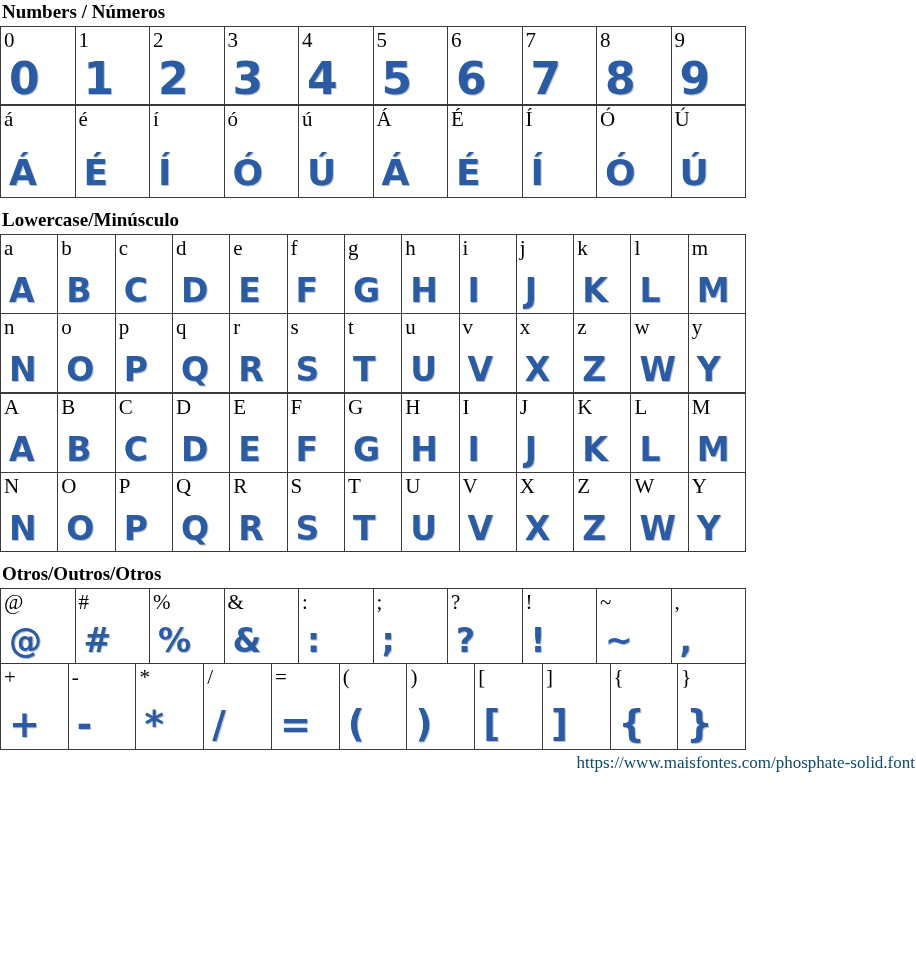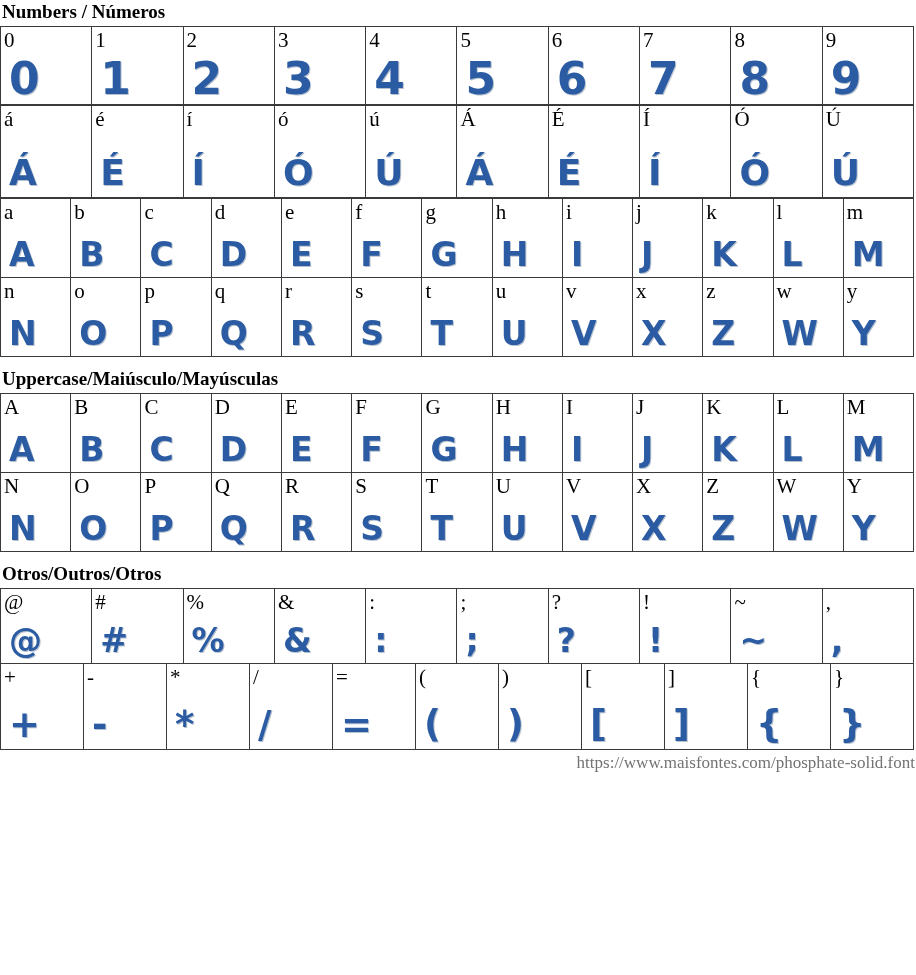"Numbers / Números" #content { width: 914px -> 746px }
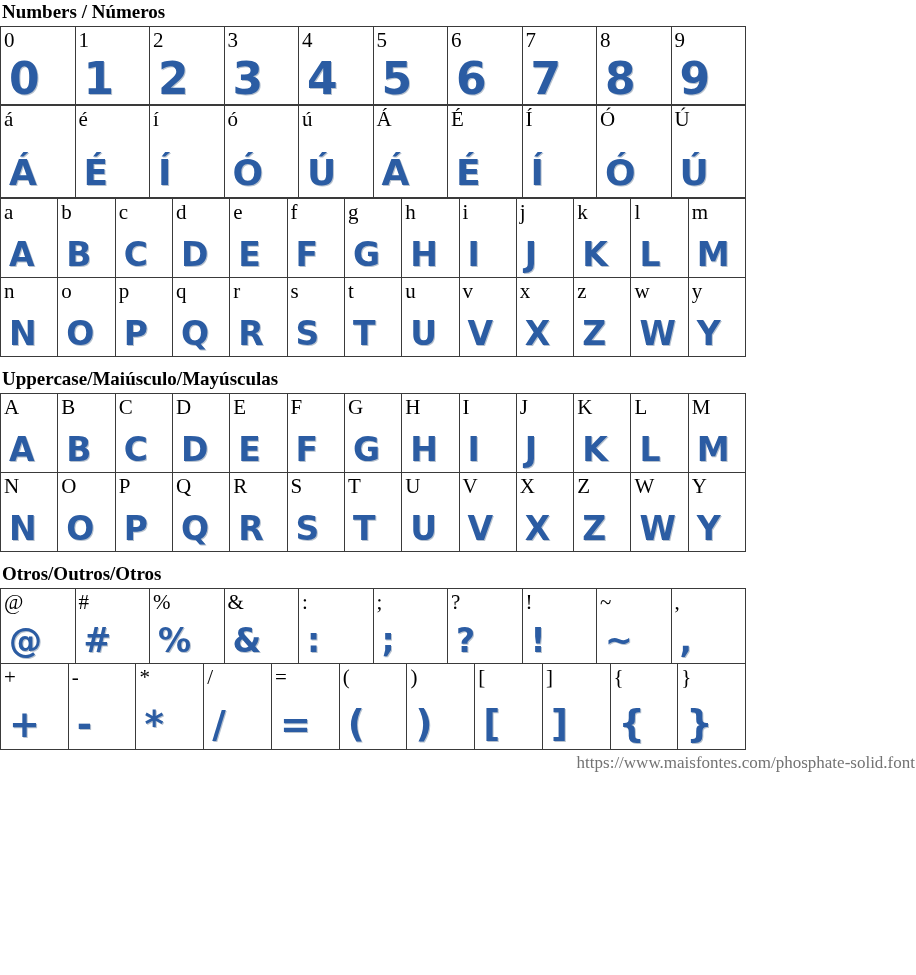"Lowercase/Minúsculo" h2.section-title { html: none -> <h2>Lowercase/Minúsculo</h2> }
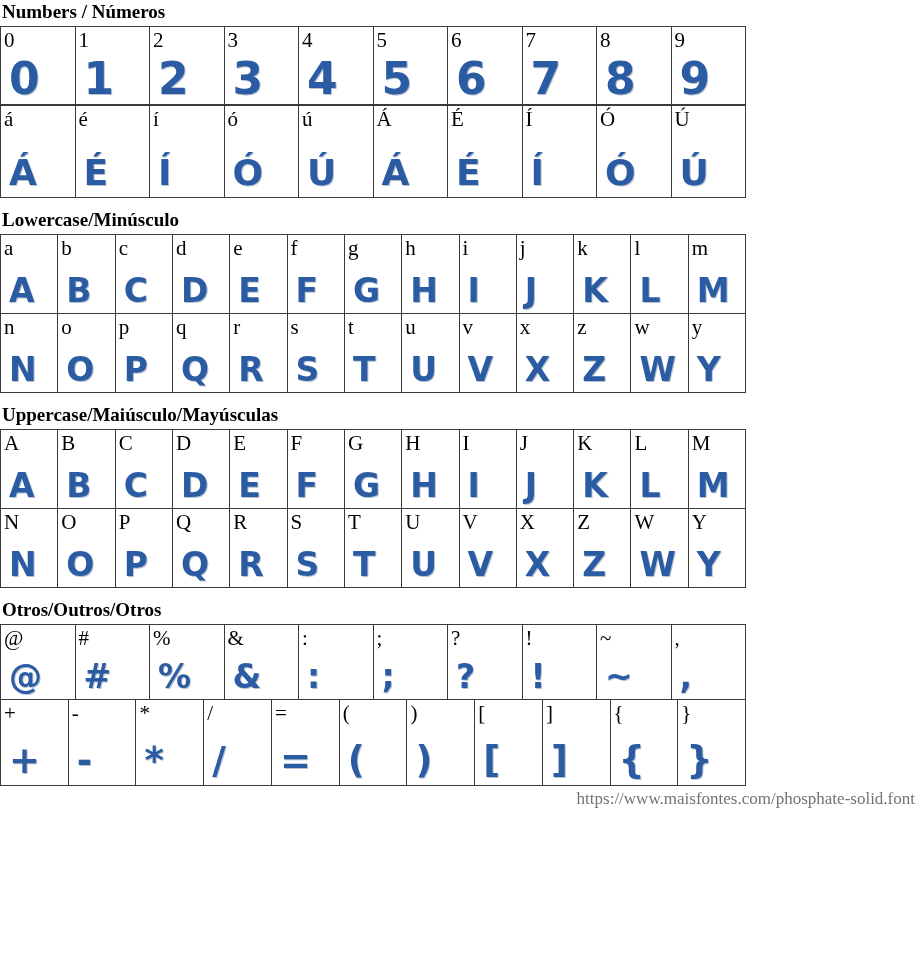"Uppercase/Maiúsculo/Mayúsculas" h2.section-title { html: <h2>Uppercase/Maiúsculo/Mayúsculas</h2> -> none }
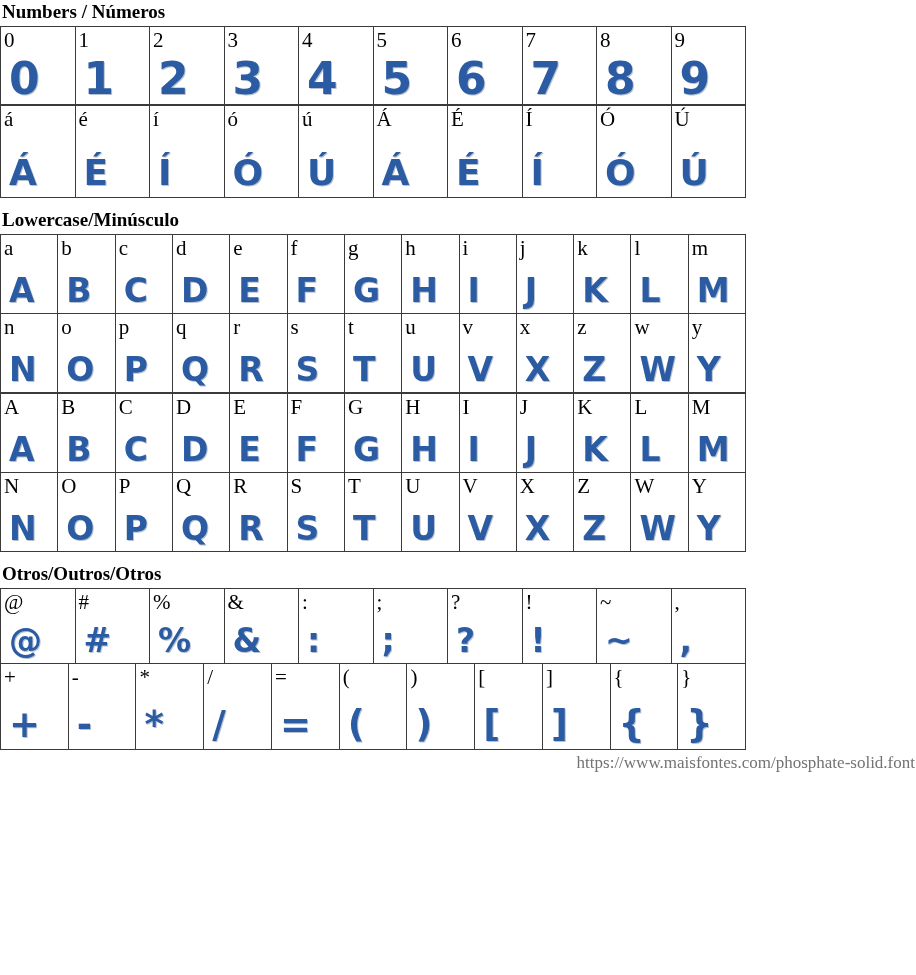"https://www.maisfontes.com/phosphate-sol" .footer { color: #737373 -> #0c4a6e }
